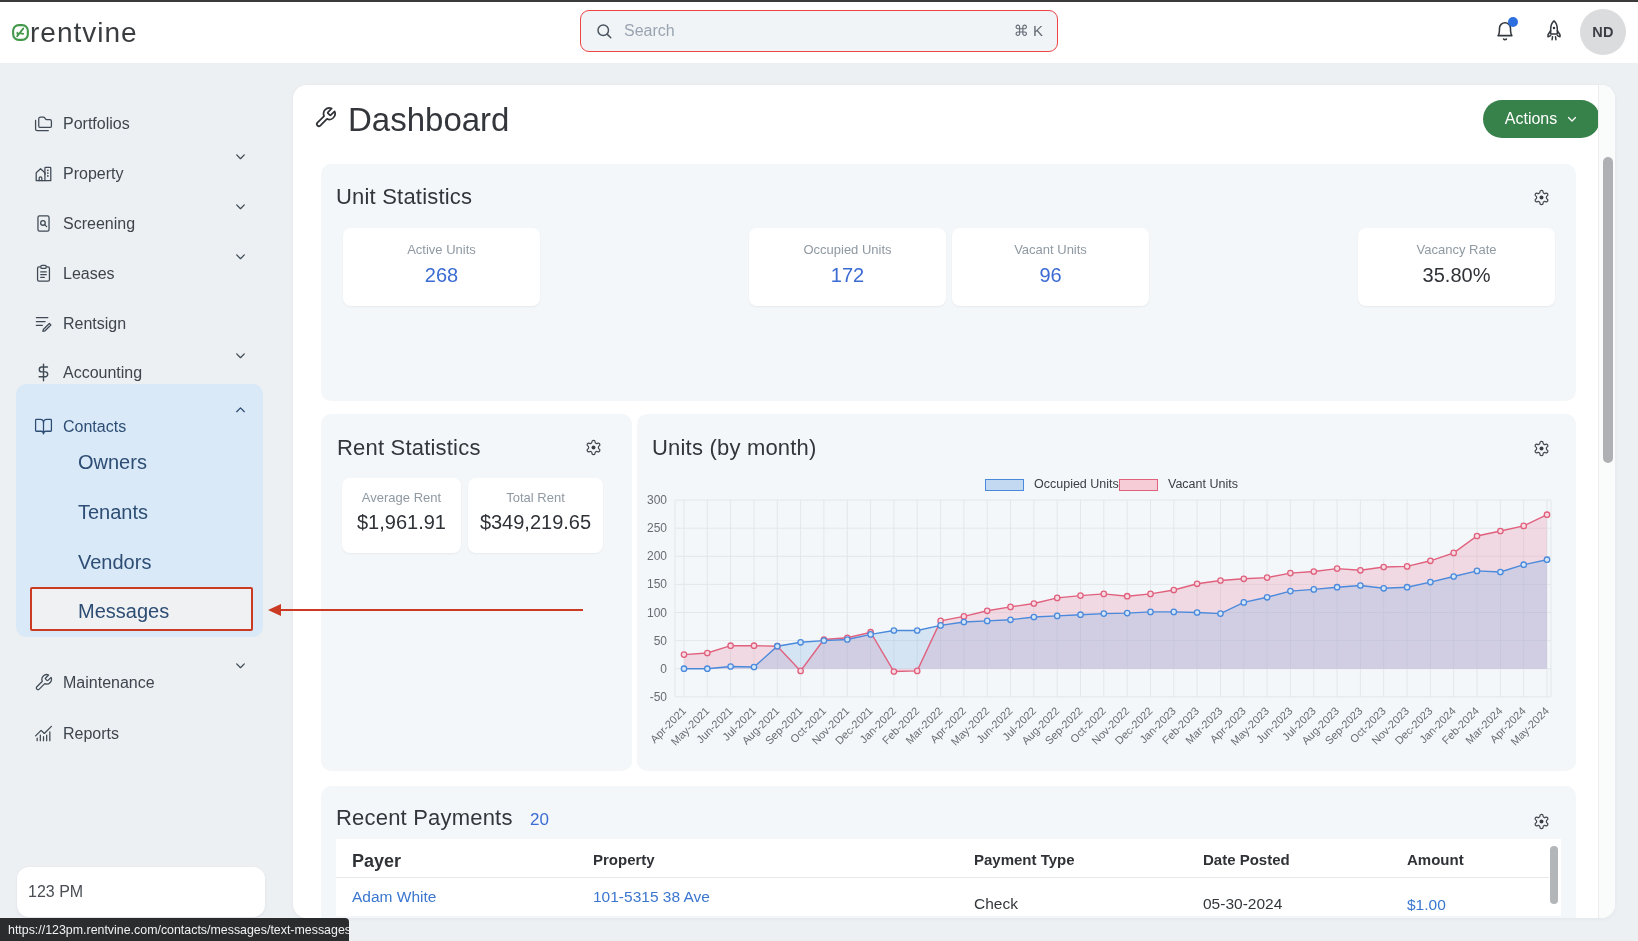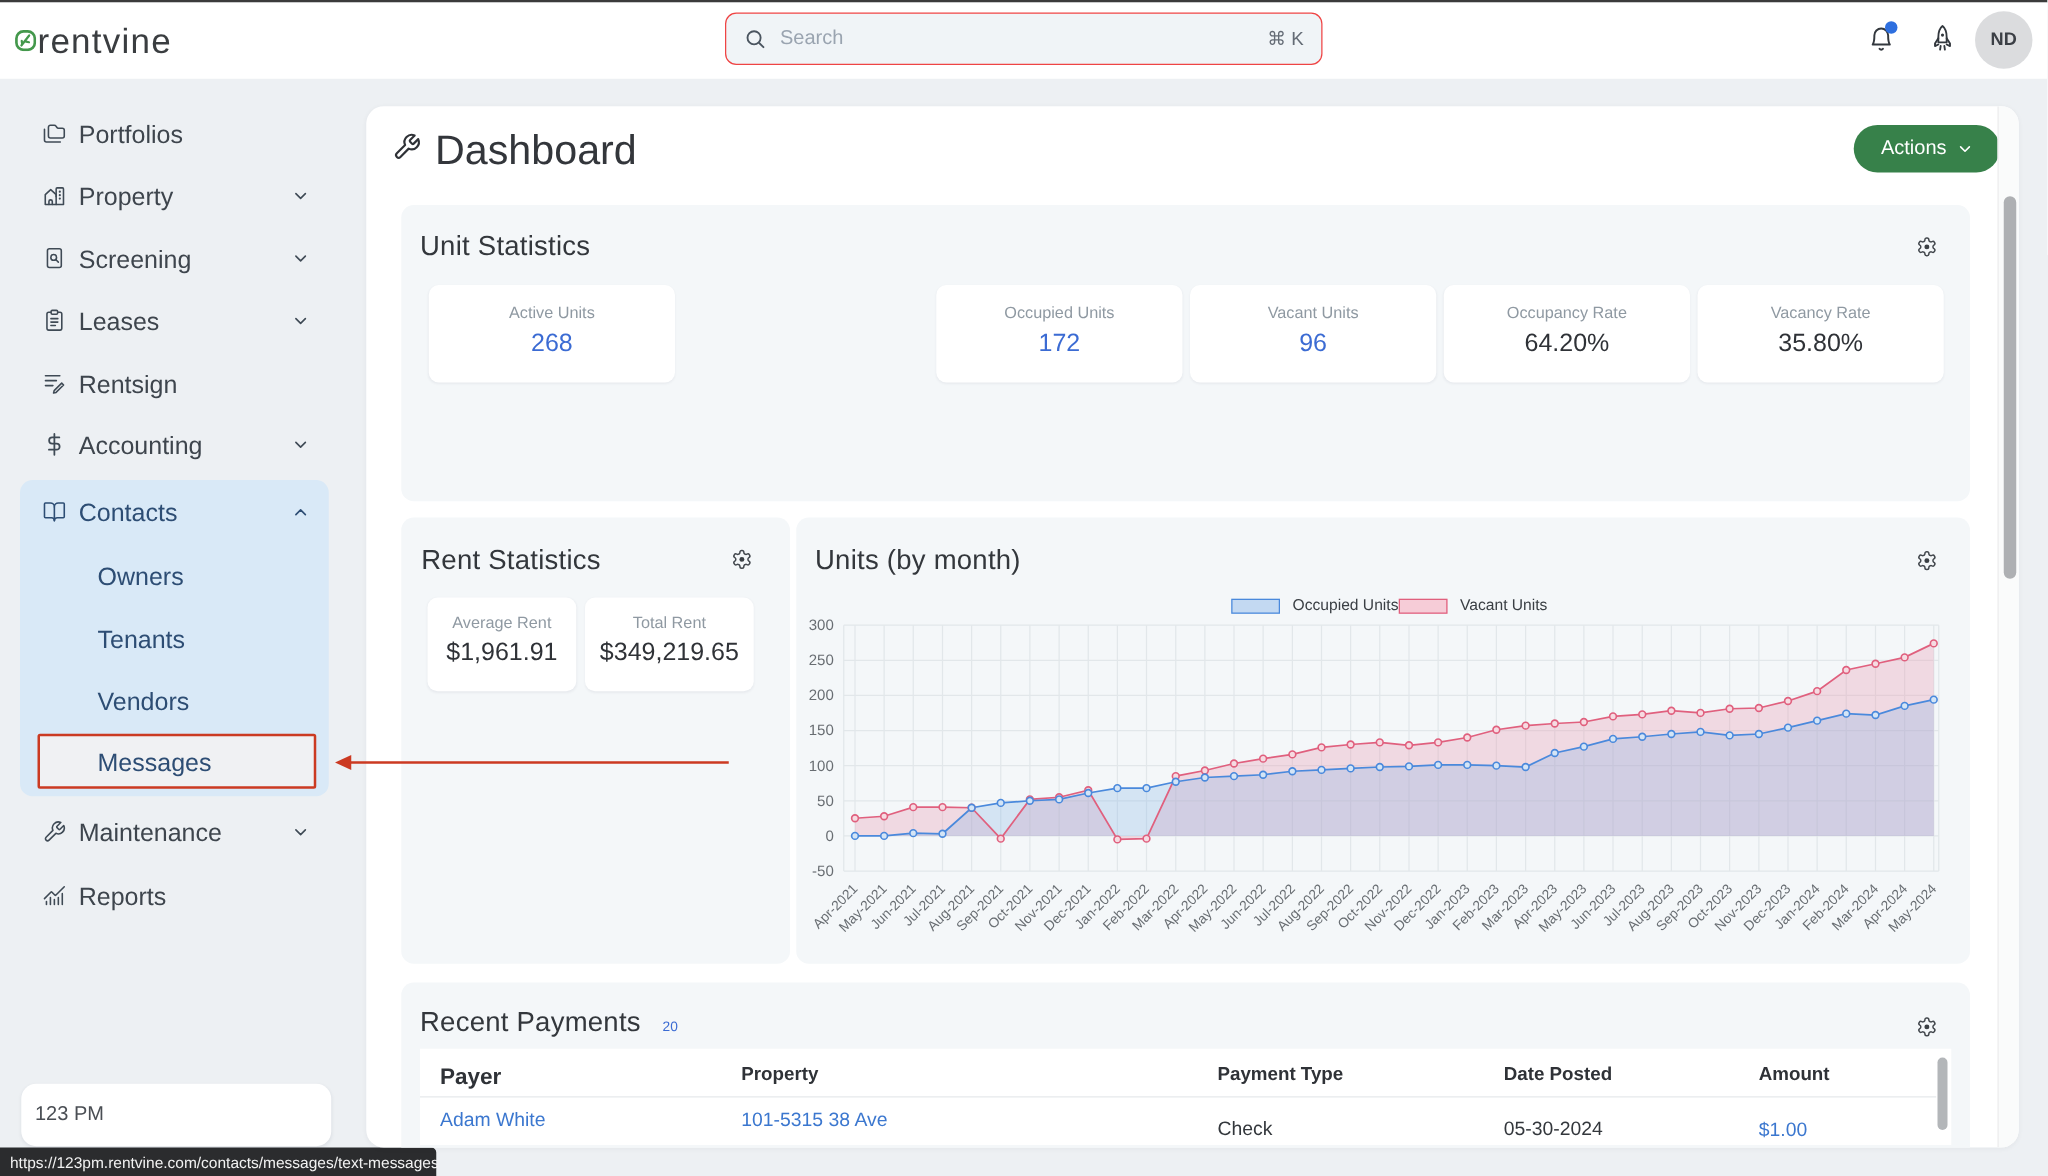"Portfolios" .navitem { align-items: flex-start -> flex-end; font-size: 20px -> 16px; margin-top: none -> 17px }
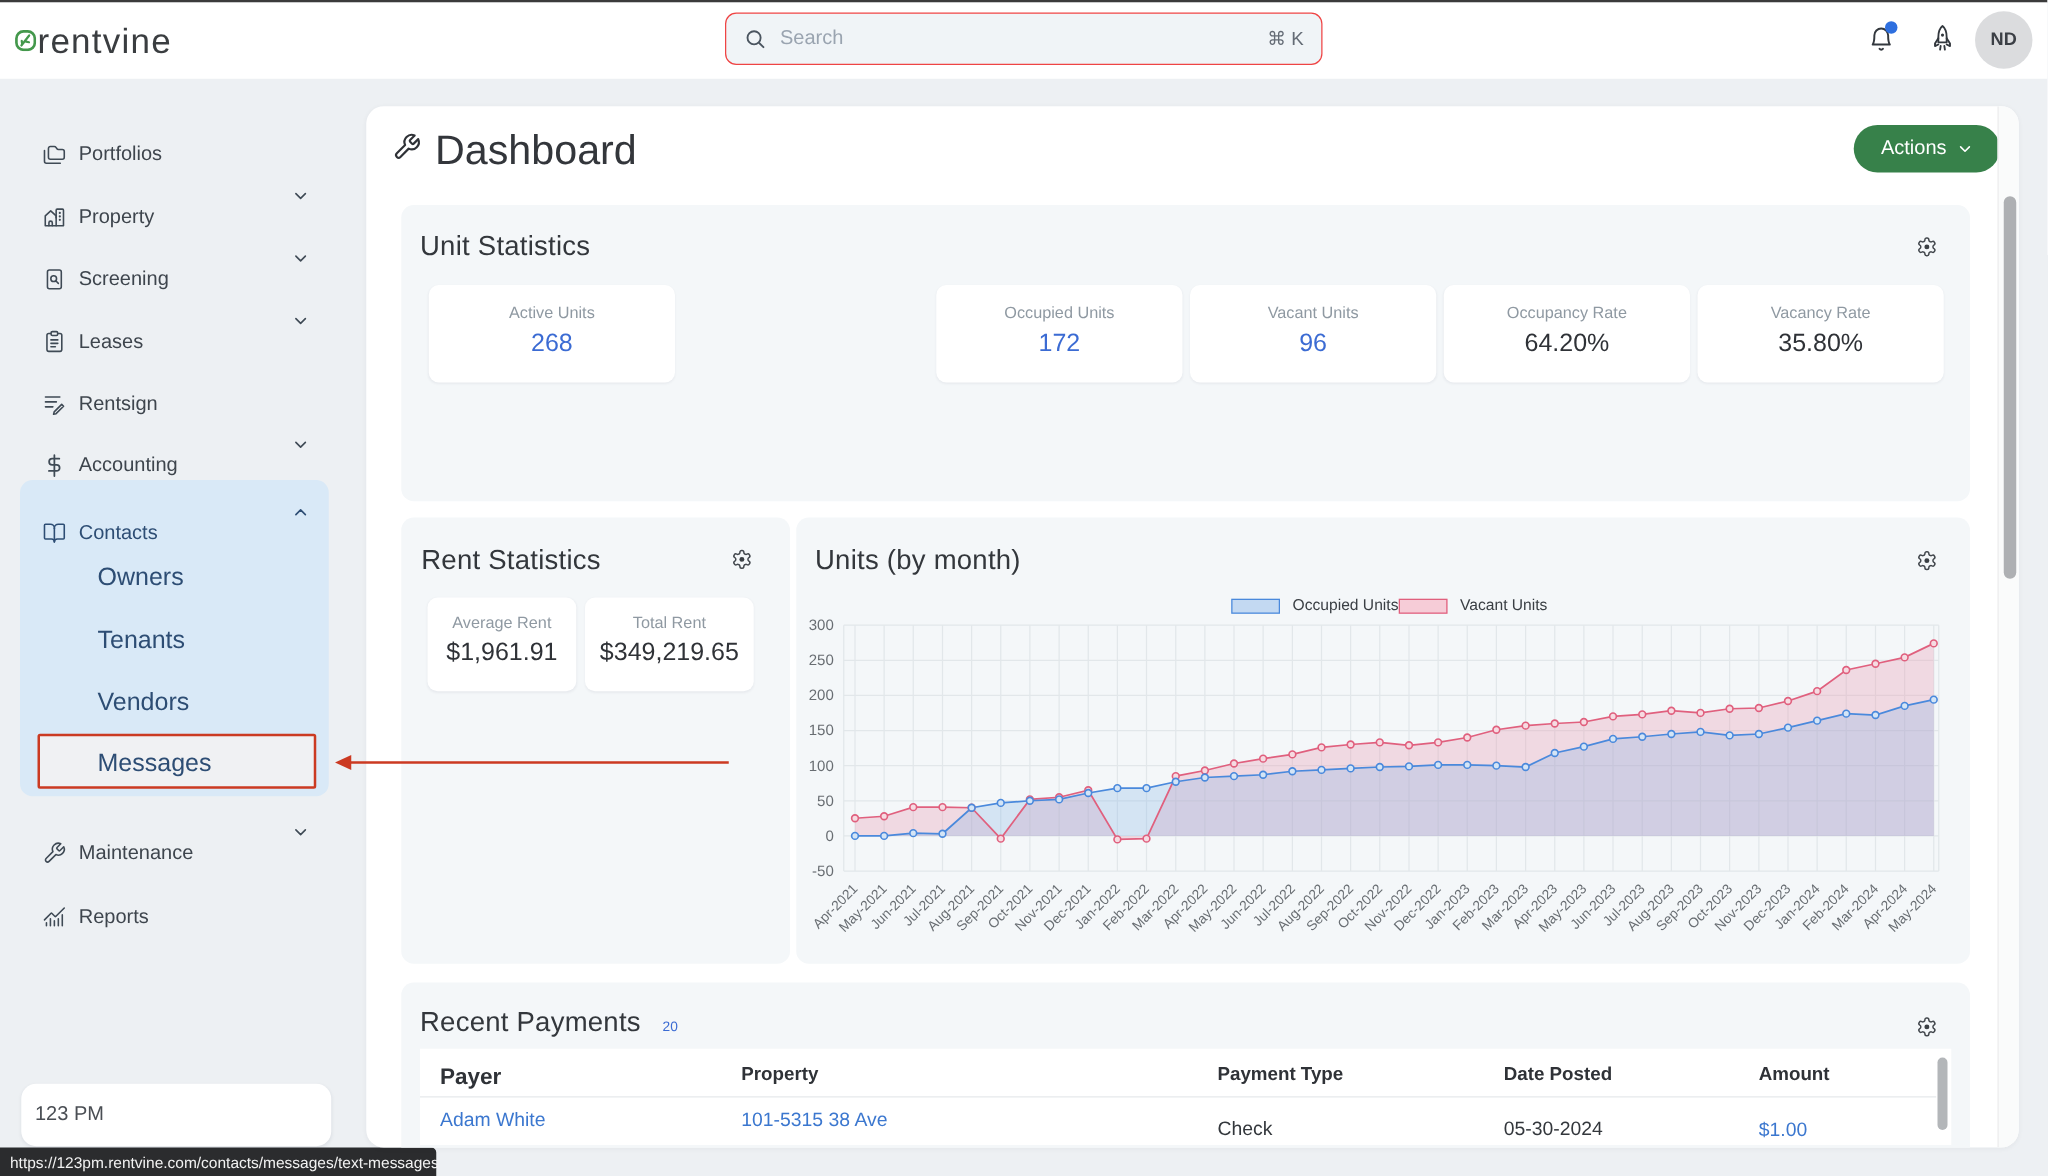"Occupancy Rate" div.scard { html: <div> <div>Occupancy Rate</div> <div>64.20%</div> </div> -> none }
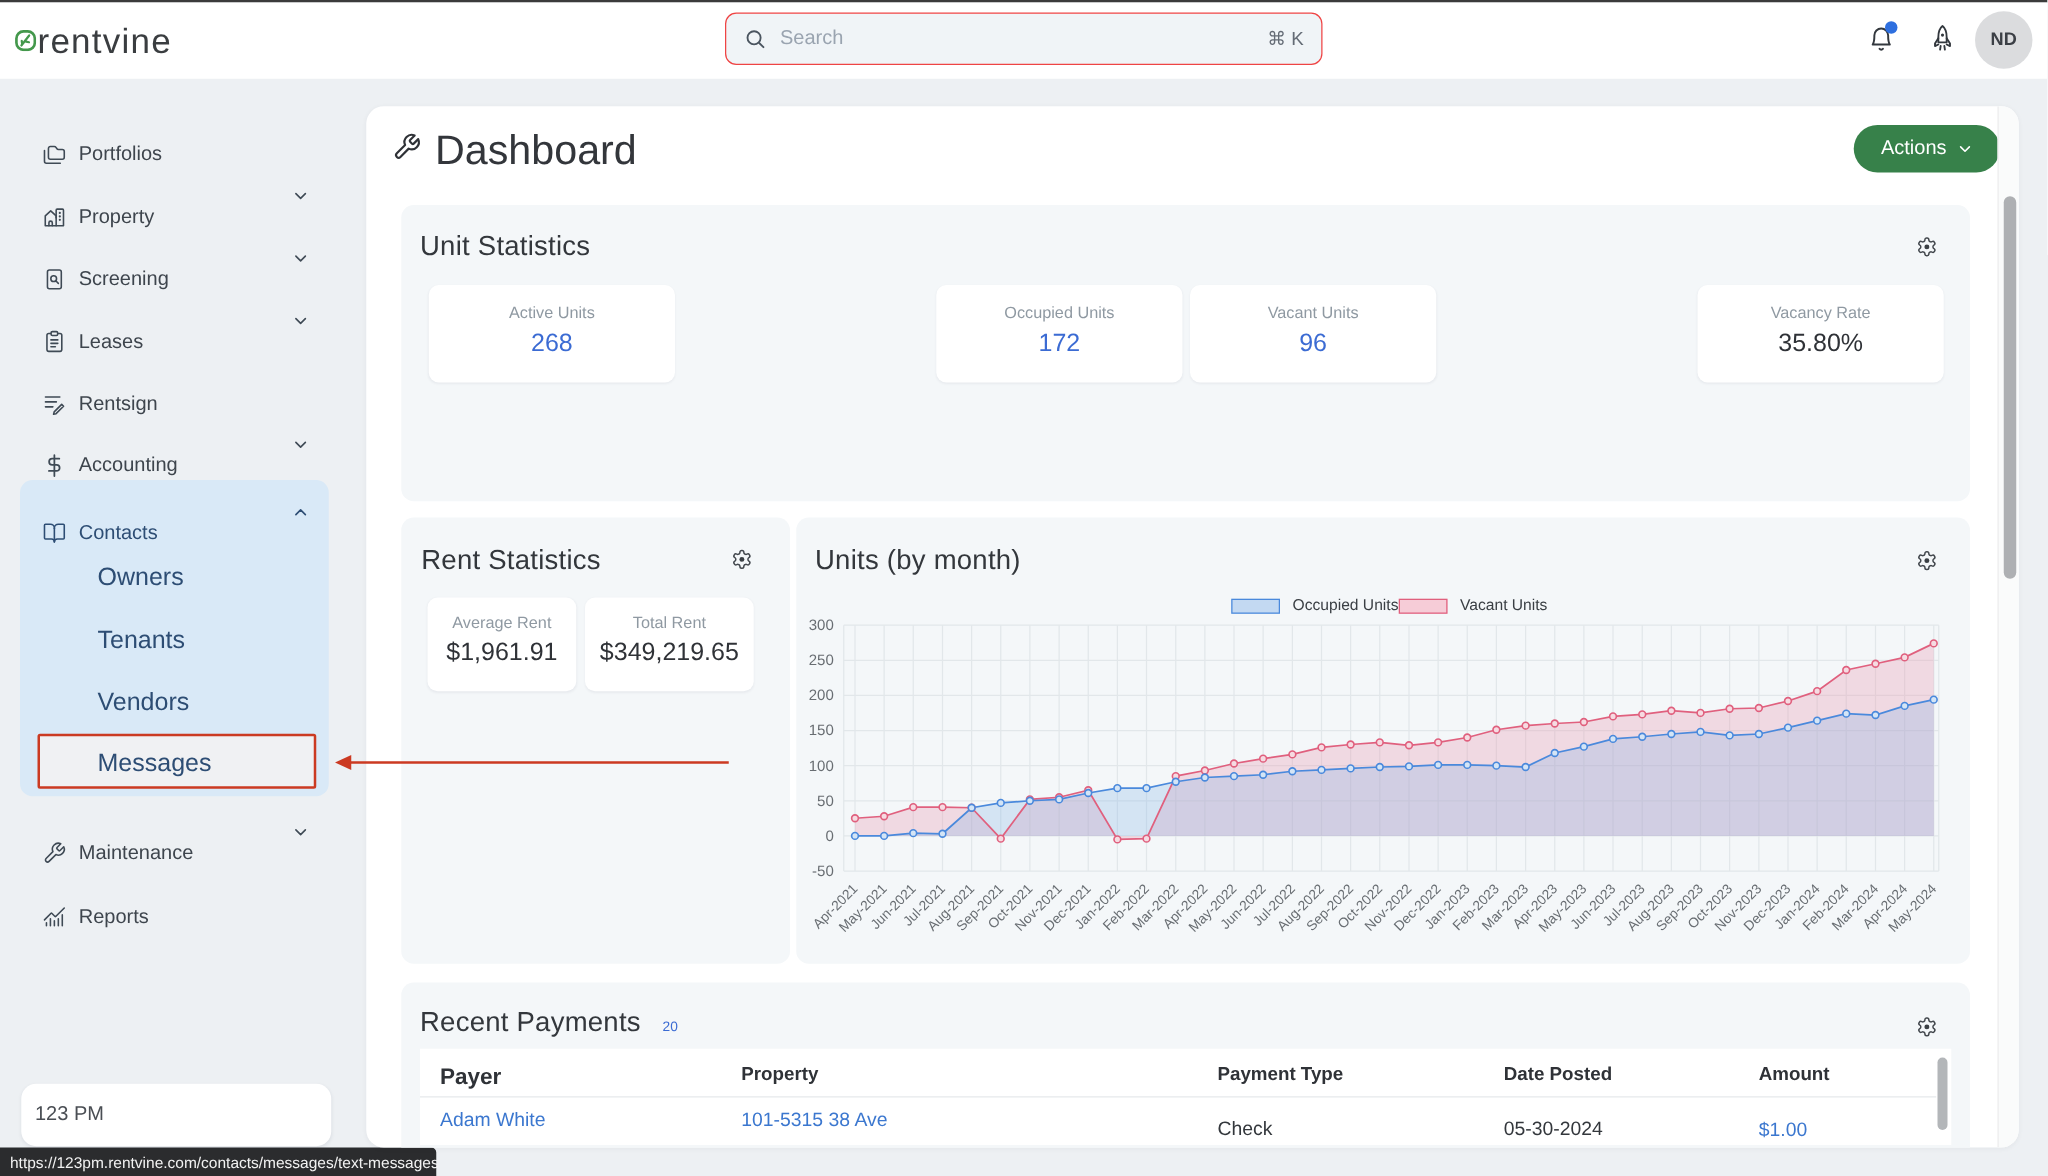"20" span.blue { font-size: 11px -> 17px }
